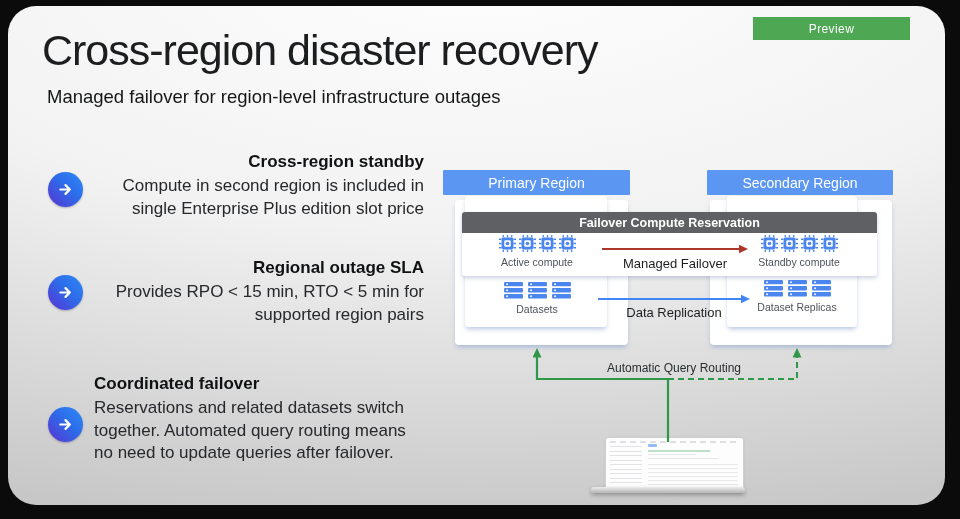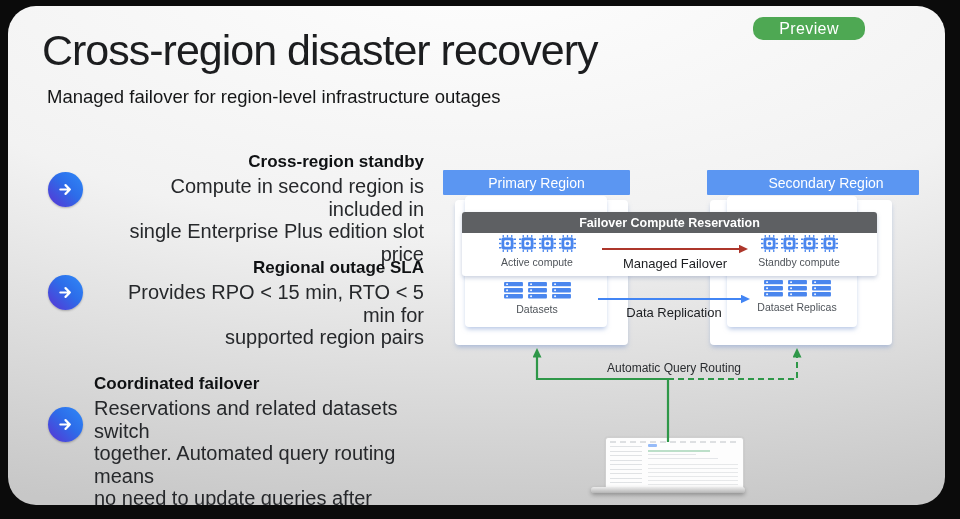"Preview" .badge { border-radius: 10px -> 0; font-size: 16px -> 12px; width: 112px -> 157px }
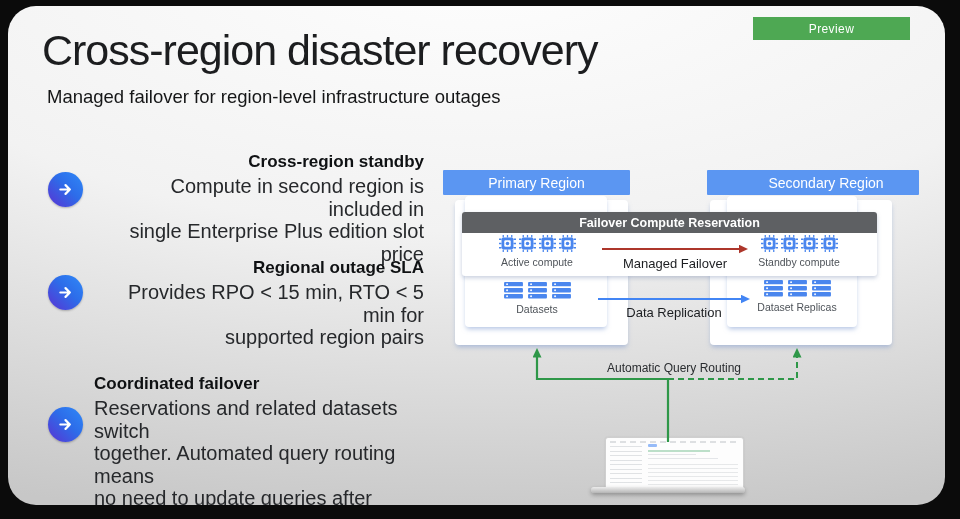"Compute in second region is" .b-body { font-size: 20px -> 17px }
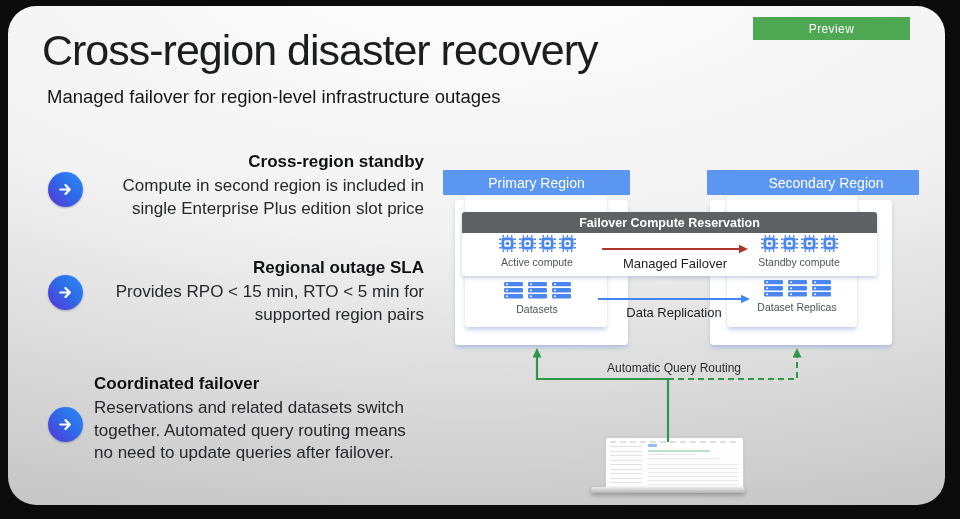"Secondary Region" div.region-hdr { padding-left: 26px -> none }
